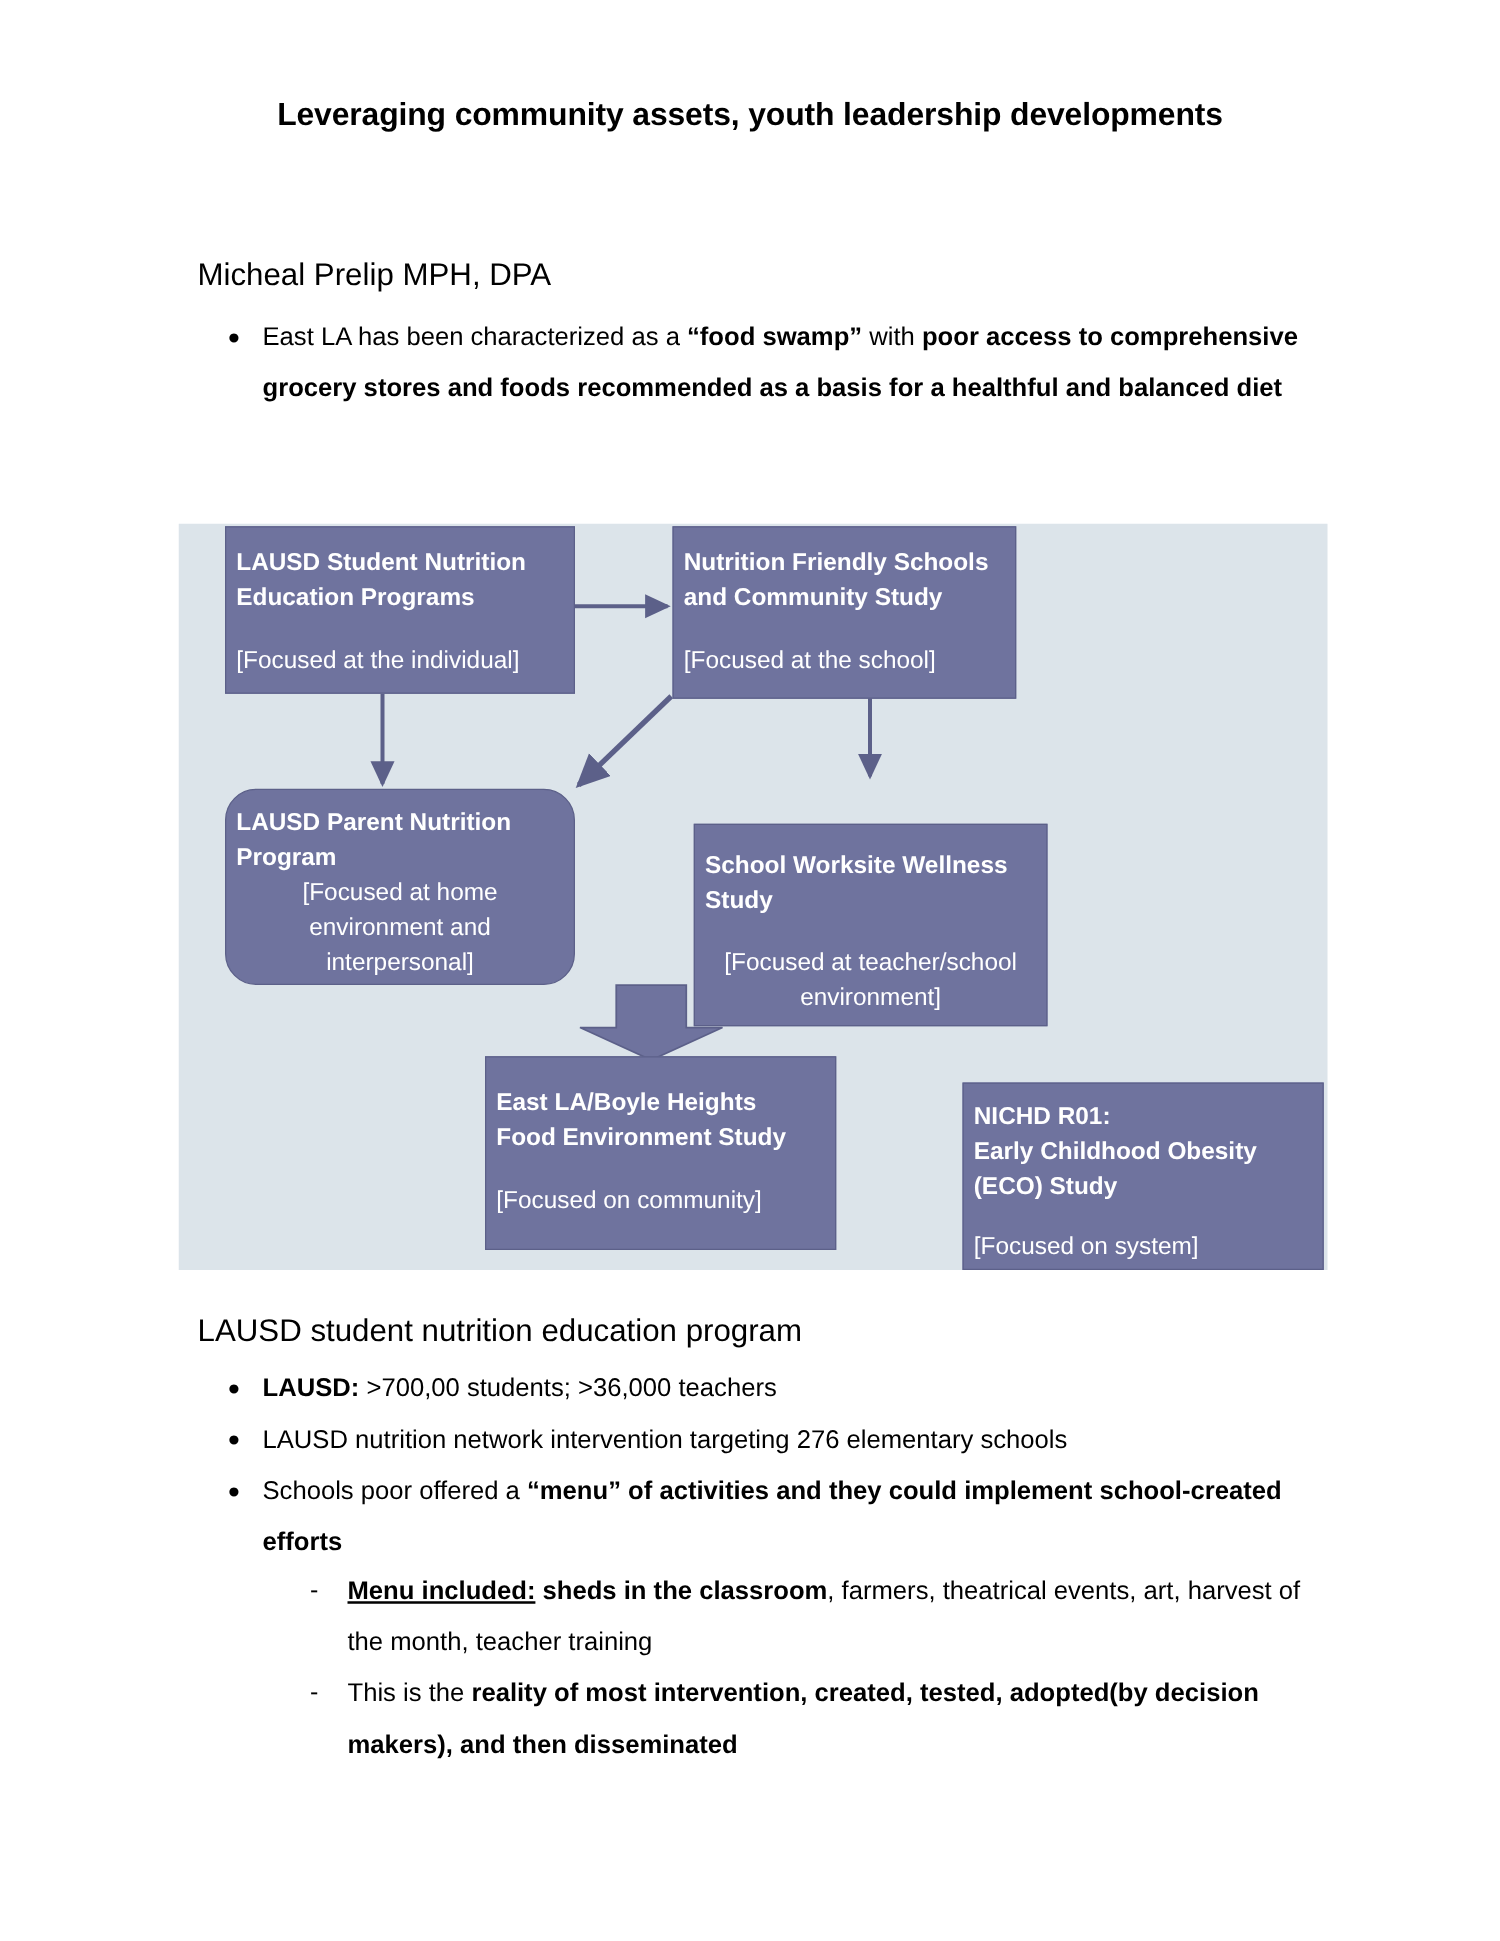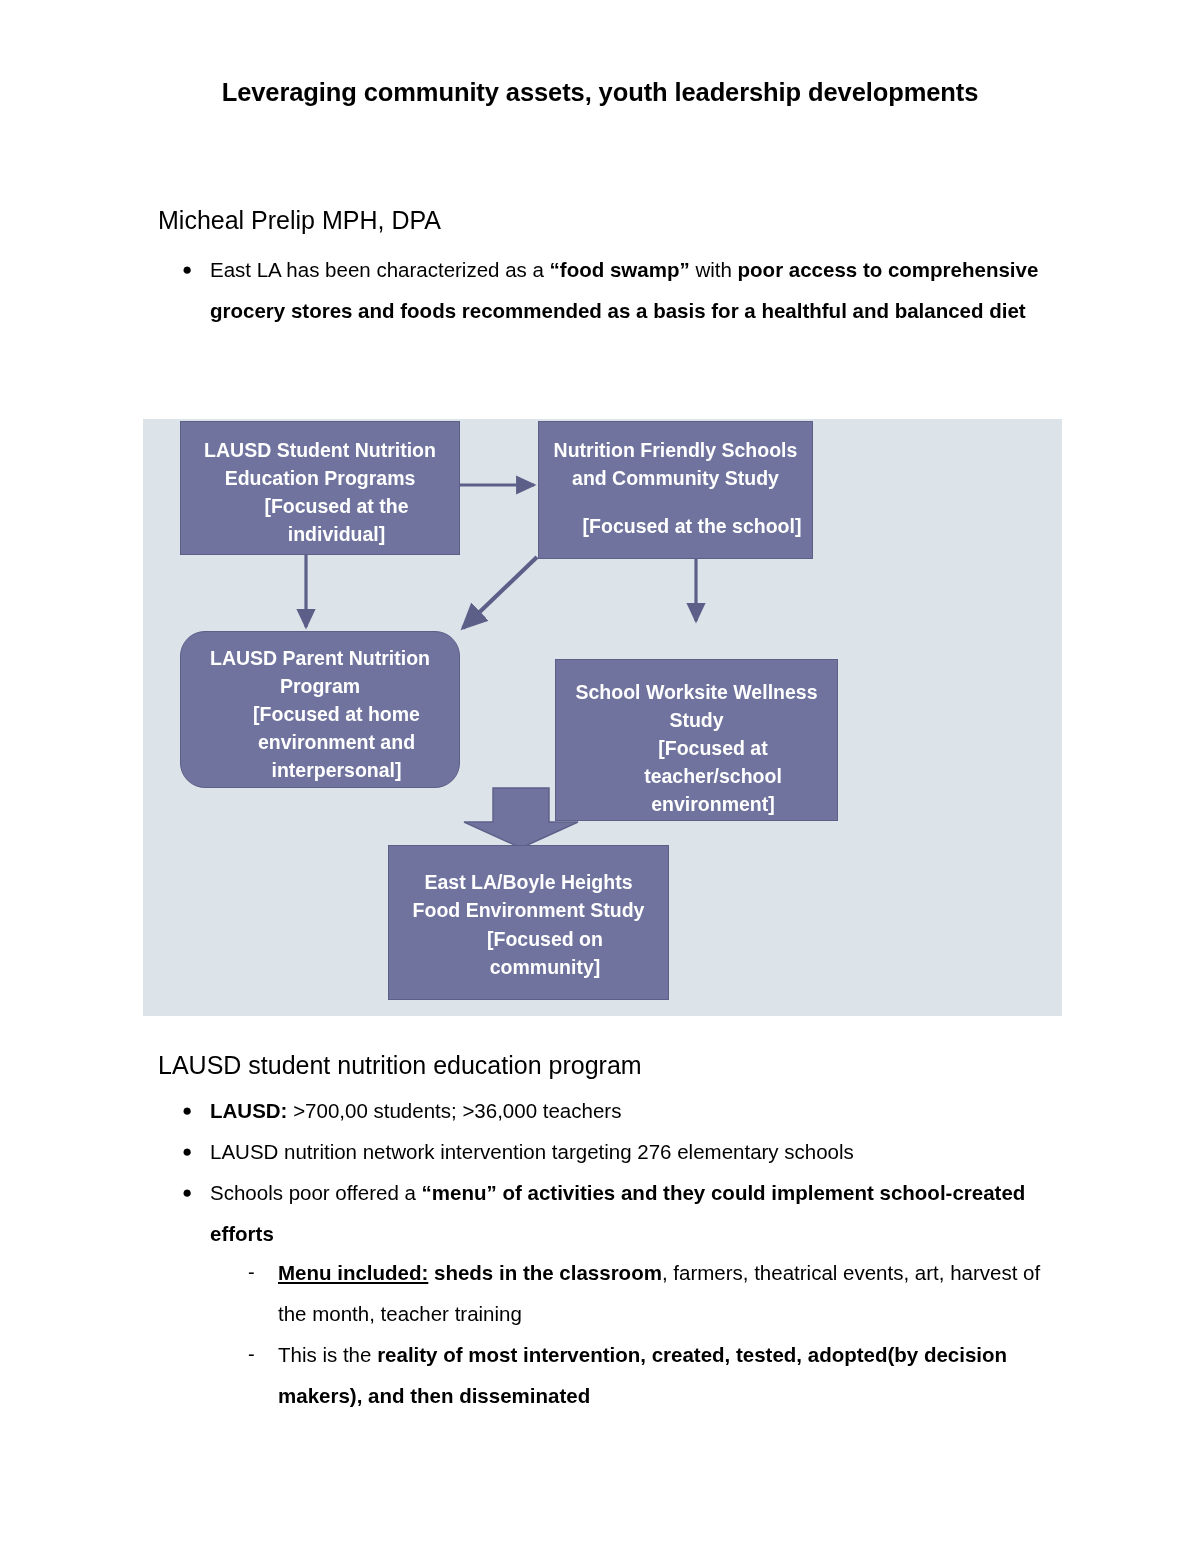"LAUSD Student Nutrition" .dbox { align-items: center -> flex-start; padding: 18px 8px -> 4px 8px }
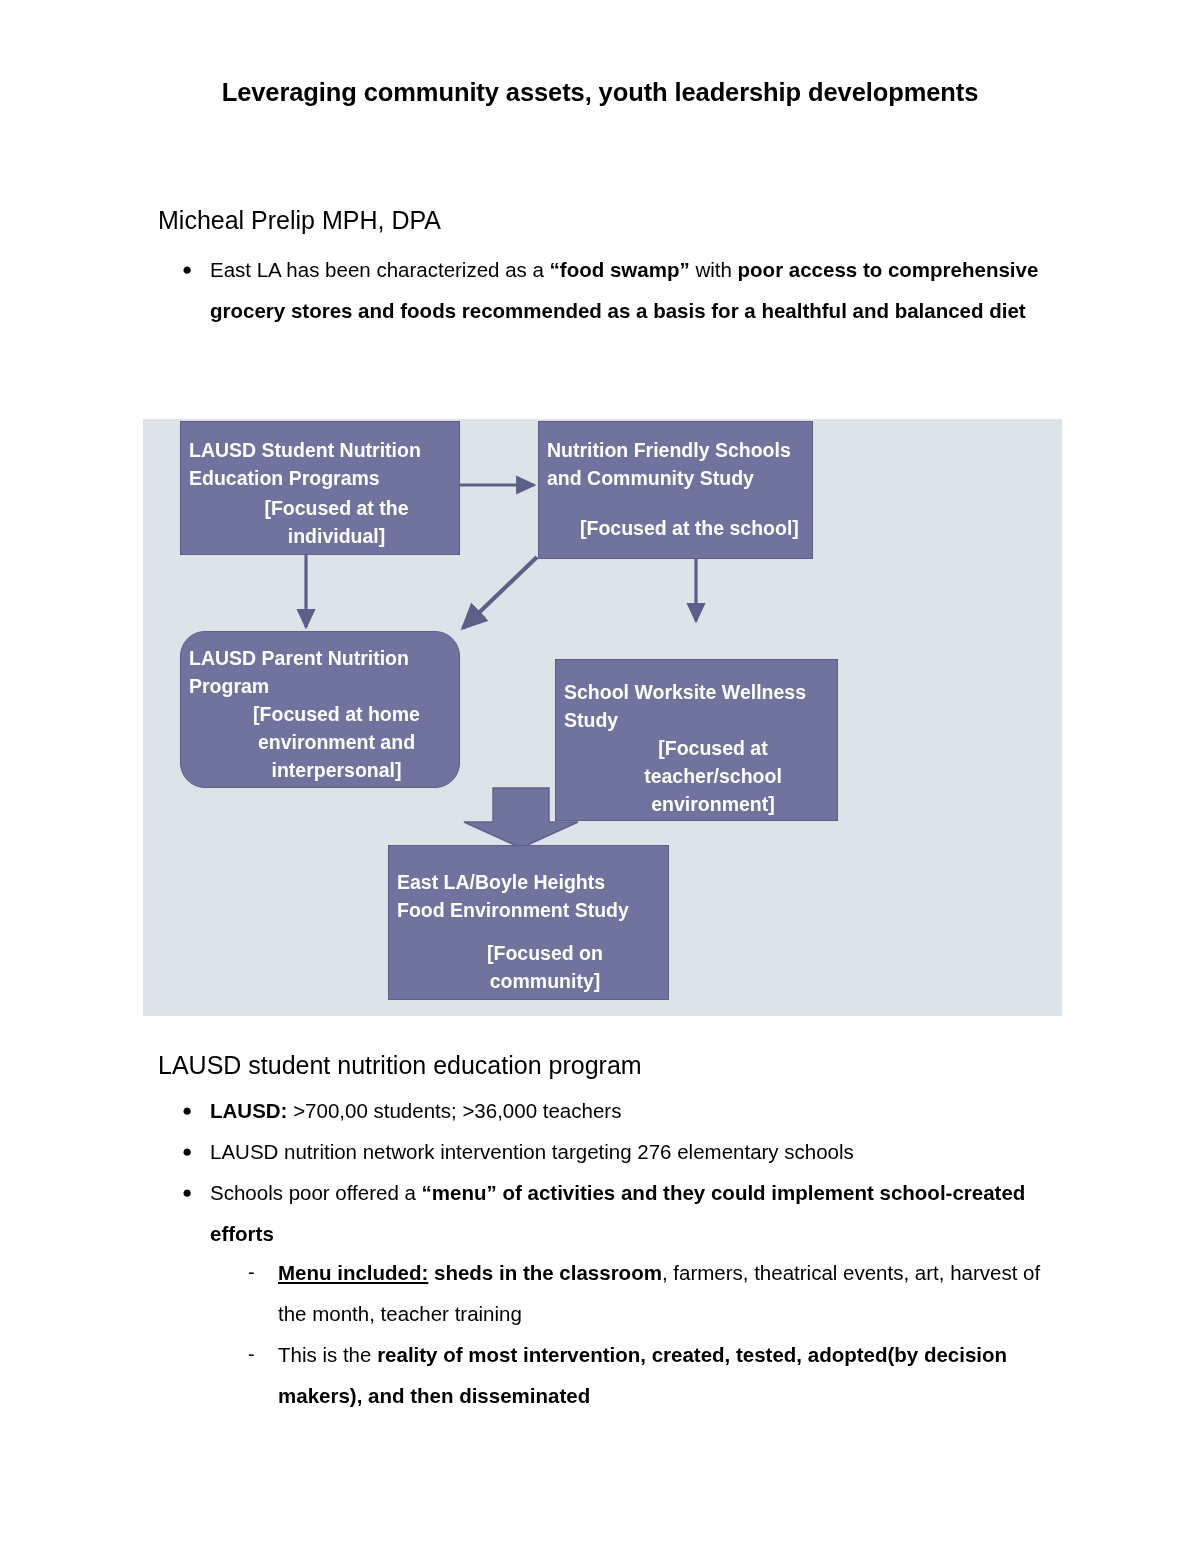"[Focused at the individual]" .dbox .focus { font-weight: bold -> normal; margin-left: 33px -> none }
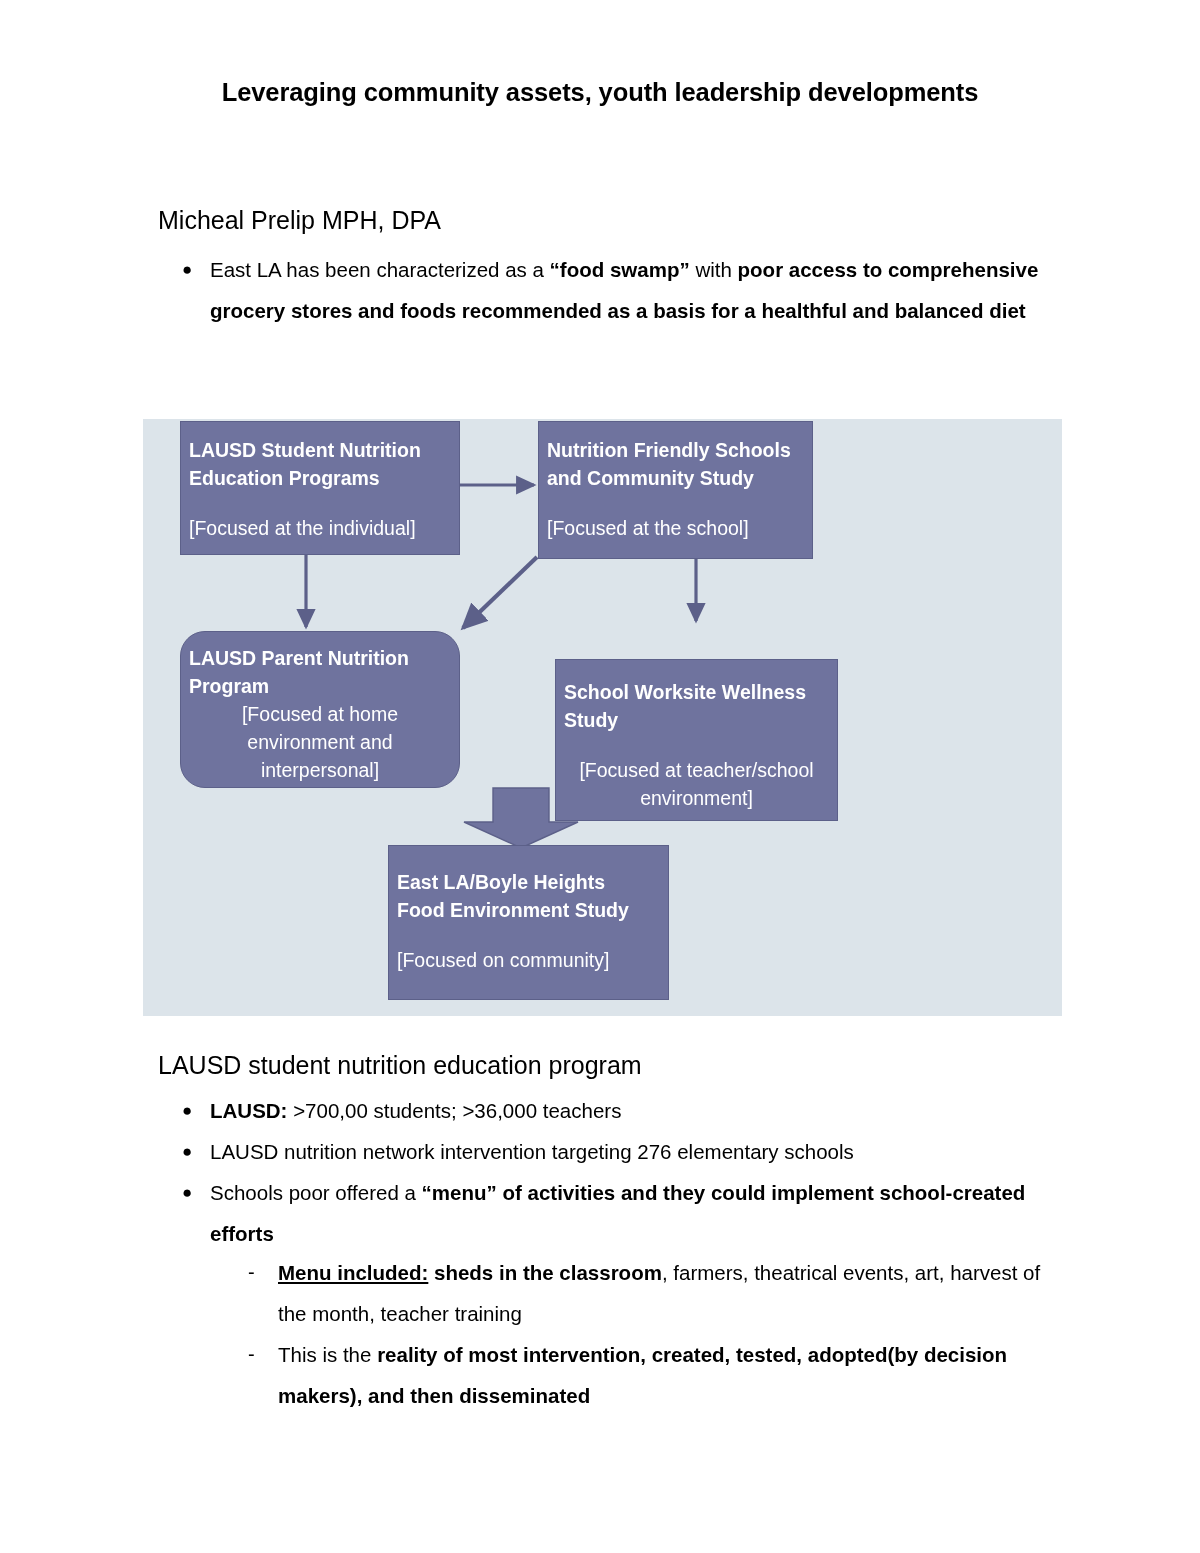"NICHD R01:" div.dbox { html: none -> <div> <div>NICHD R01:</div> <div>Early Childhood Obesity</div> <div>(ECO) Study</div> <div></div> <div>[Focused on system]</div> </div> }
